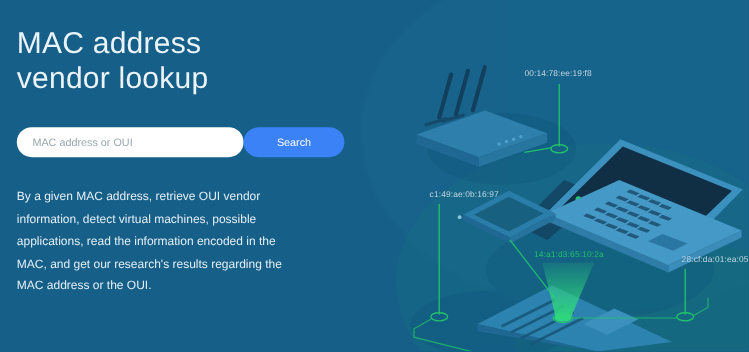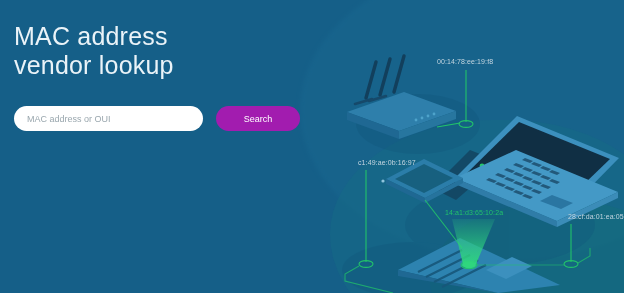"MAC address or OUI" .search-row { gap: 13px -> 0 }
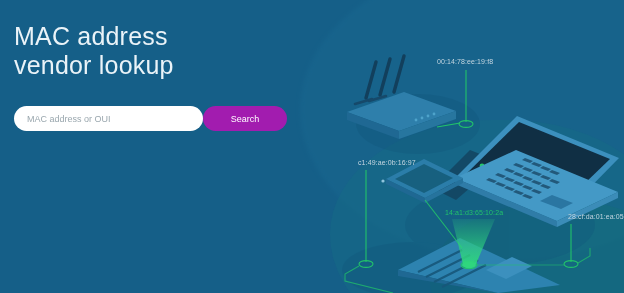"Search" .search-button { background: #a21caf -> #3b82f6 }
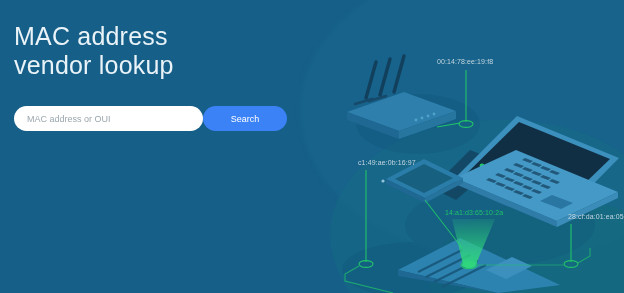"By a given MAC address," p.description { html: none -> <p>By a given MAC address, retrieve OUI vendor information, detect virtual machines, possible applications, read the information encoded in the MAC, and get our research's results regarding the MAC address or the OUI.</p> }
